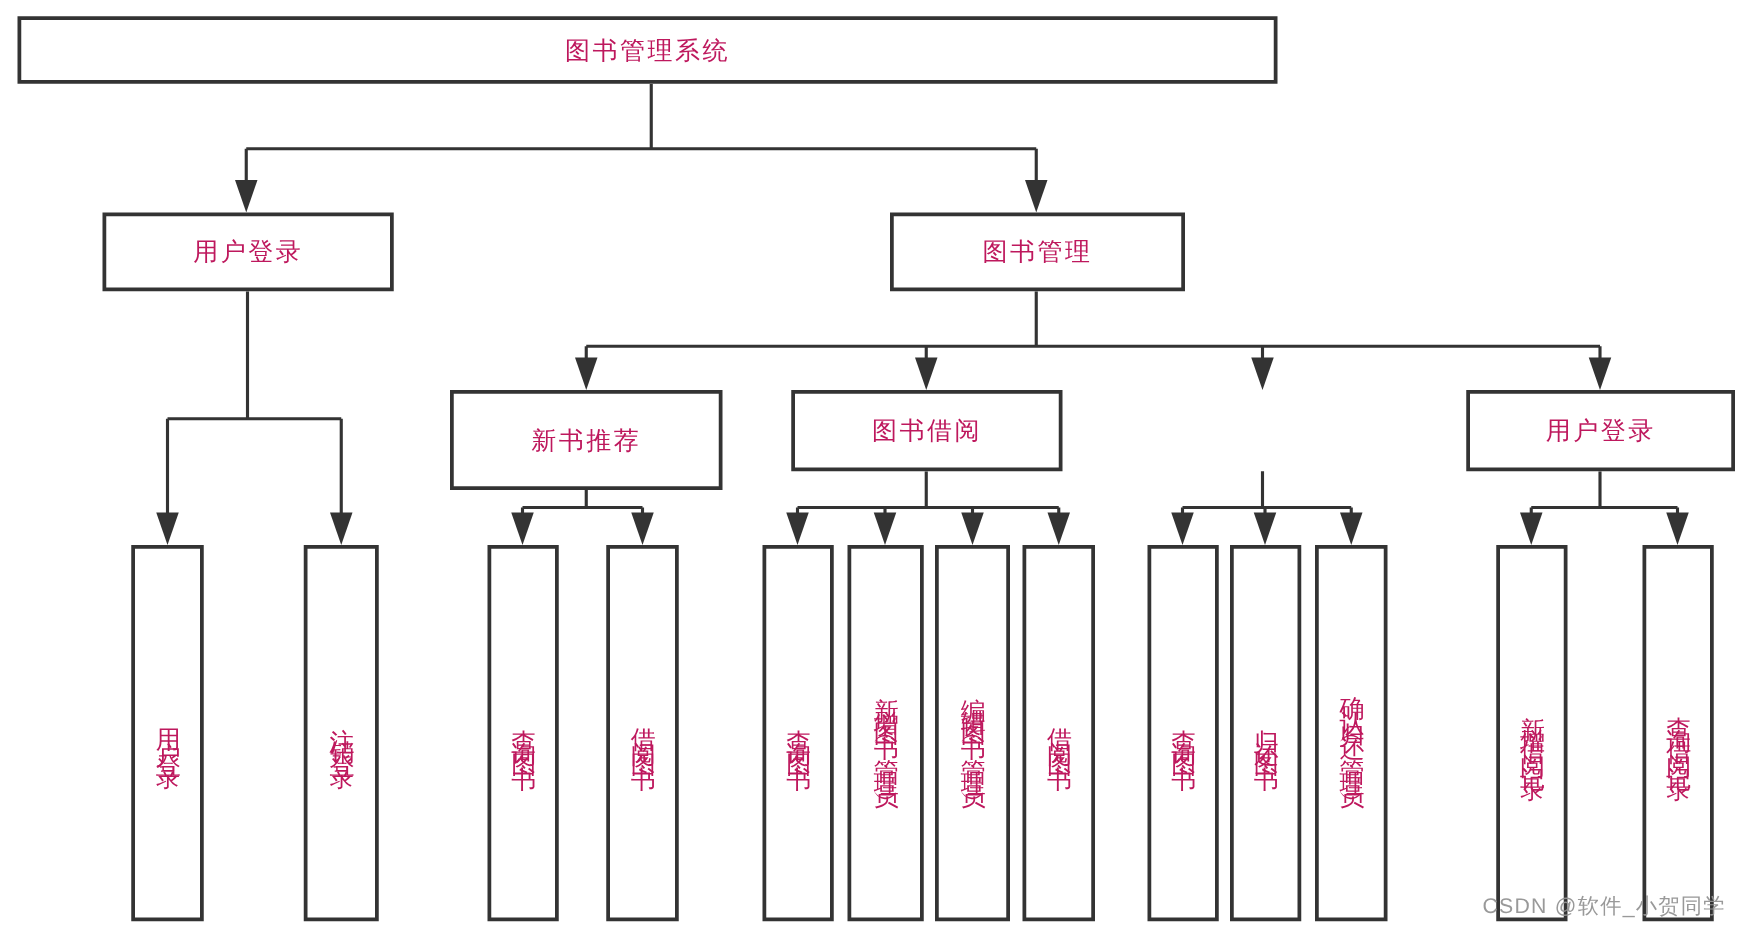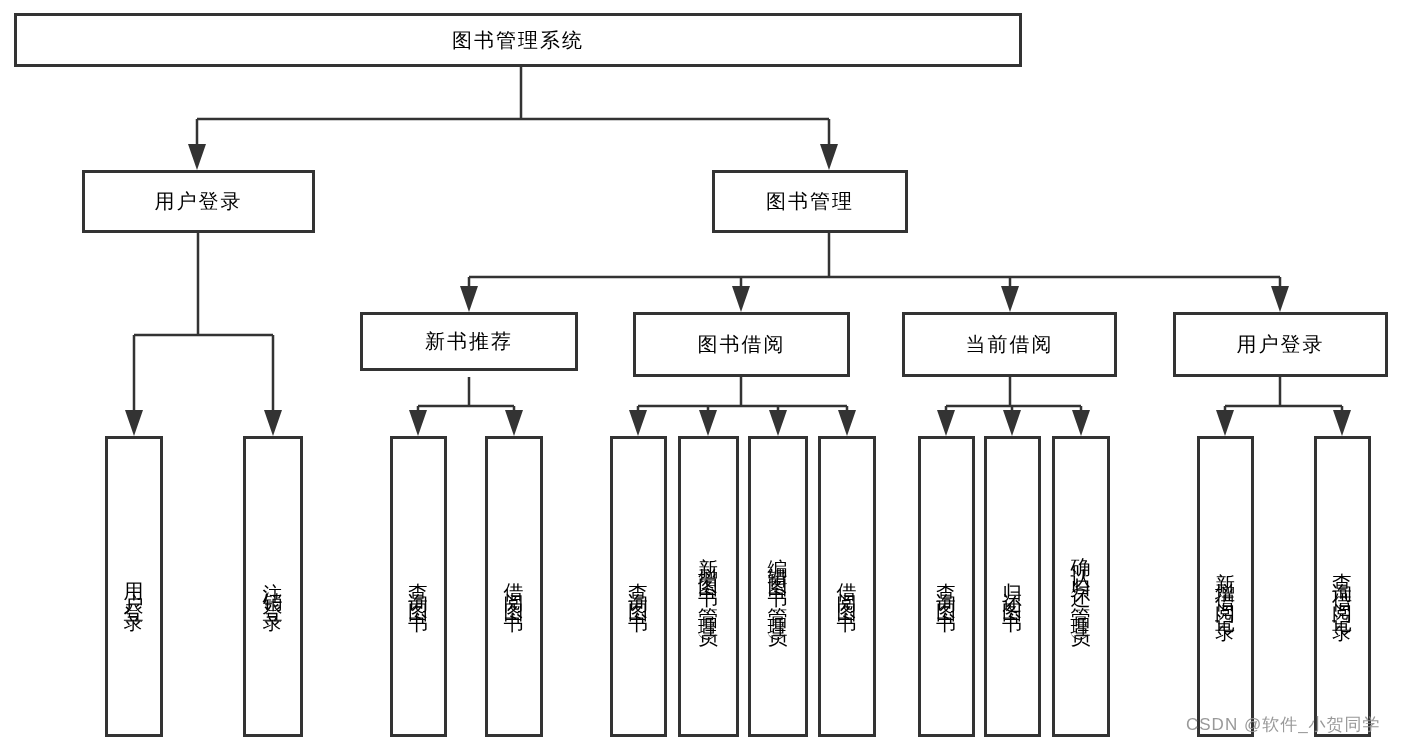"图书管理系统" .box { color: #000000 -> #be185d }
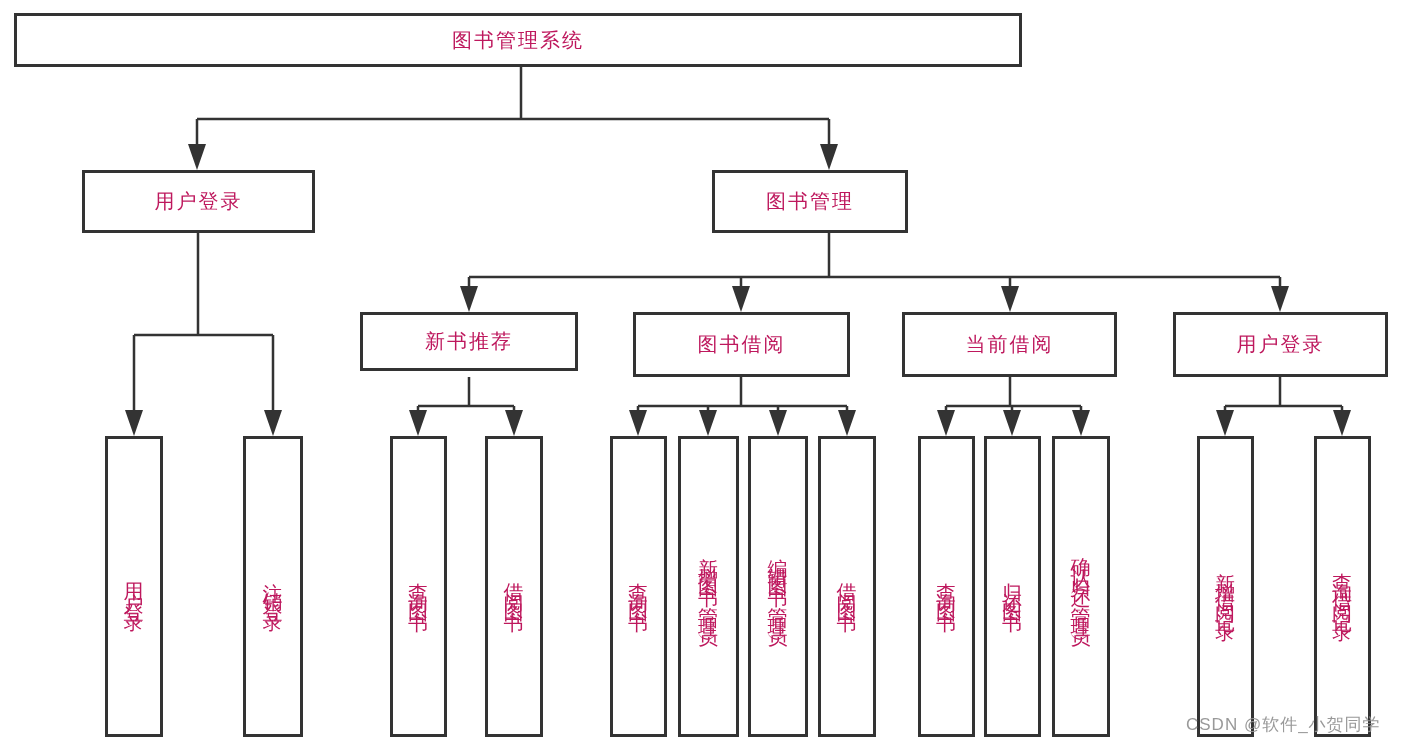"图书管理" div.box { width: 196px -> 236px }
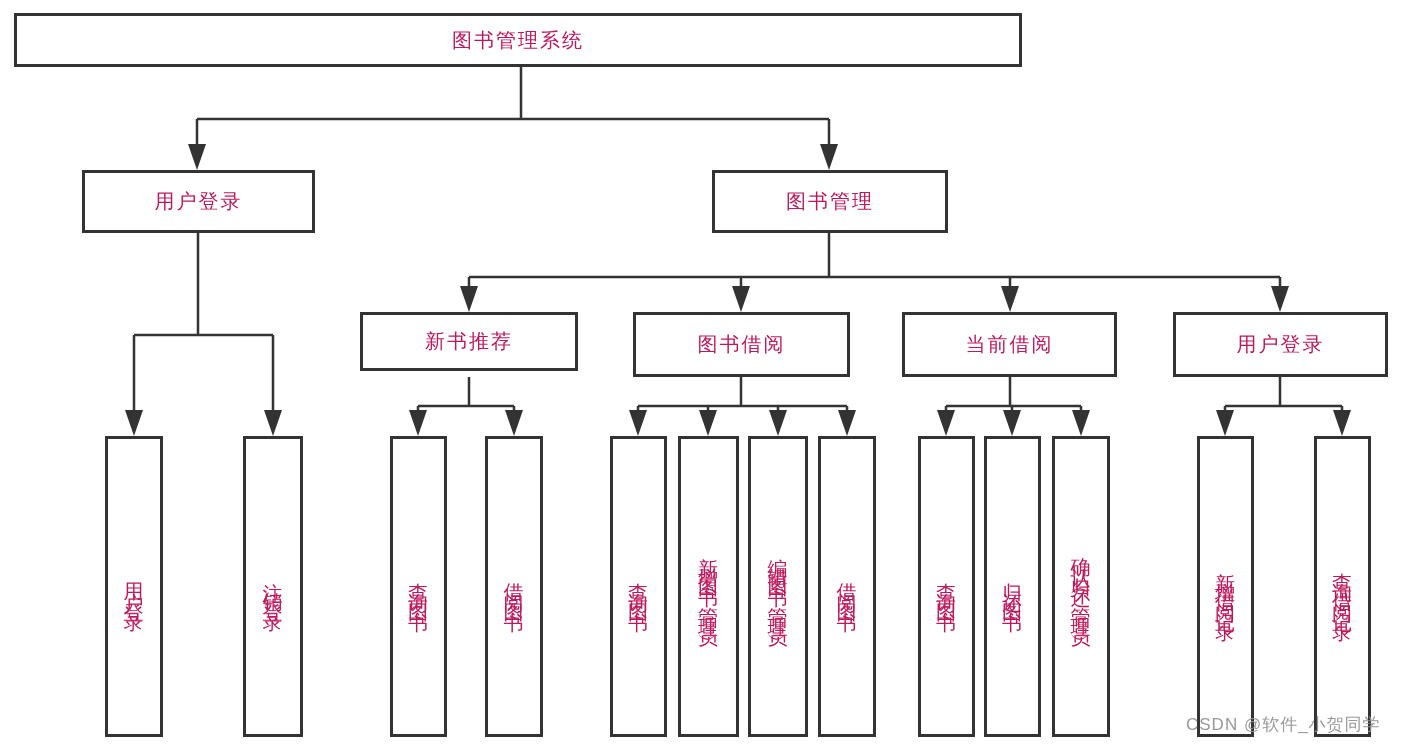"新书推荐" div.box { height: 59px -> 80px }
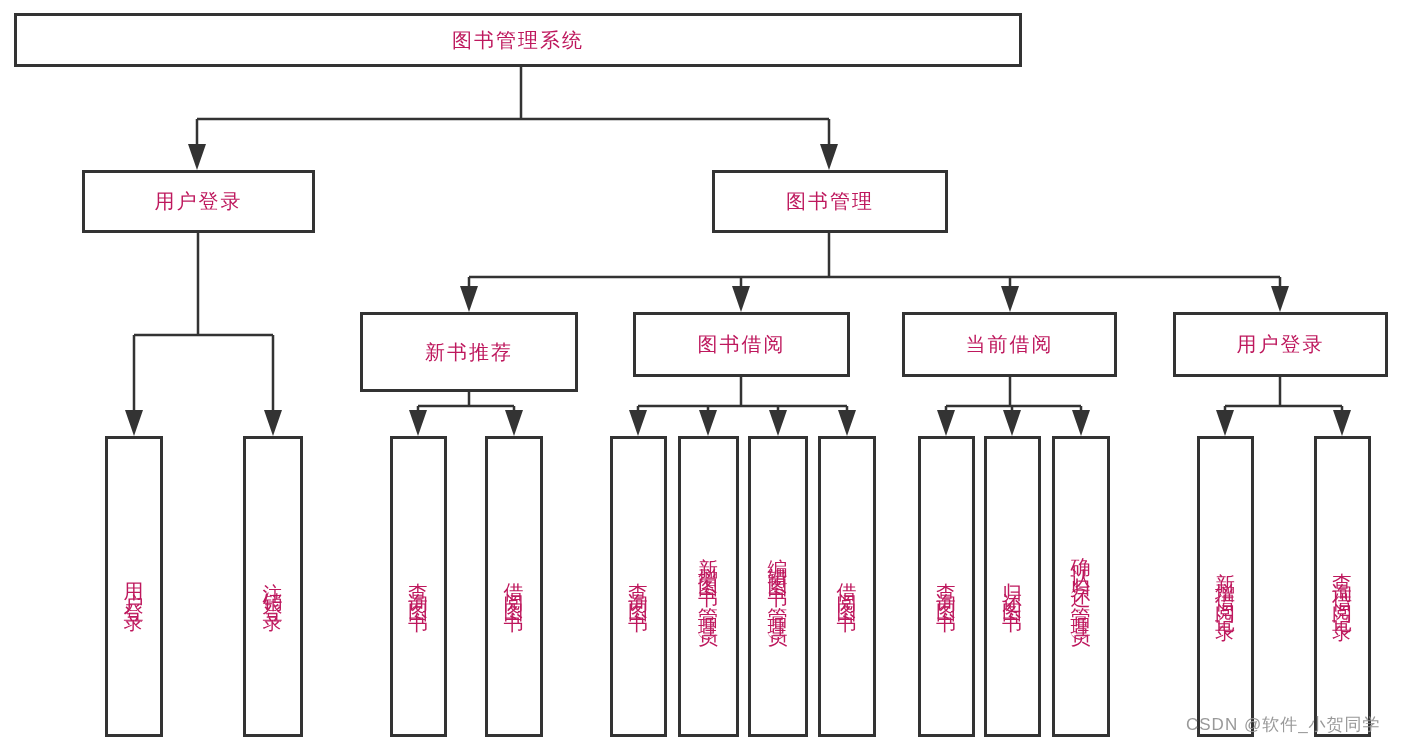"当前借阅" div.box { html: <div> <span>当前借阅</span> </div> -> none }
